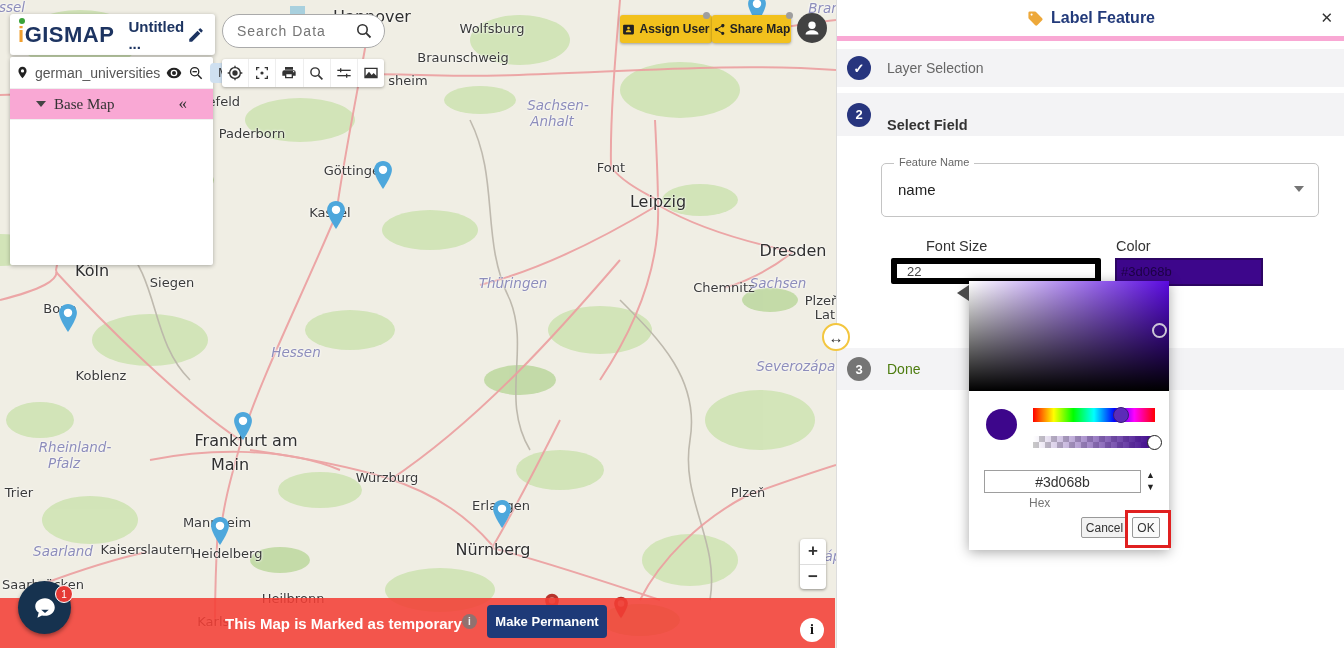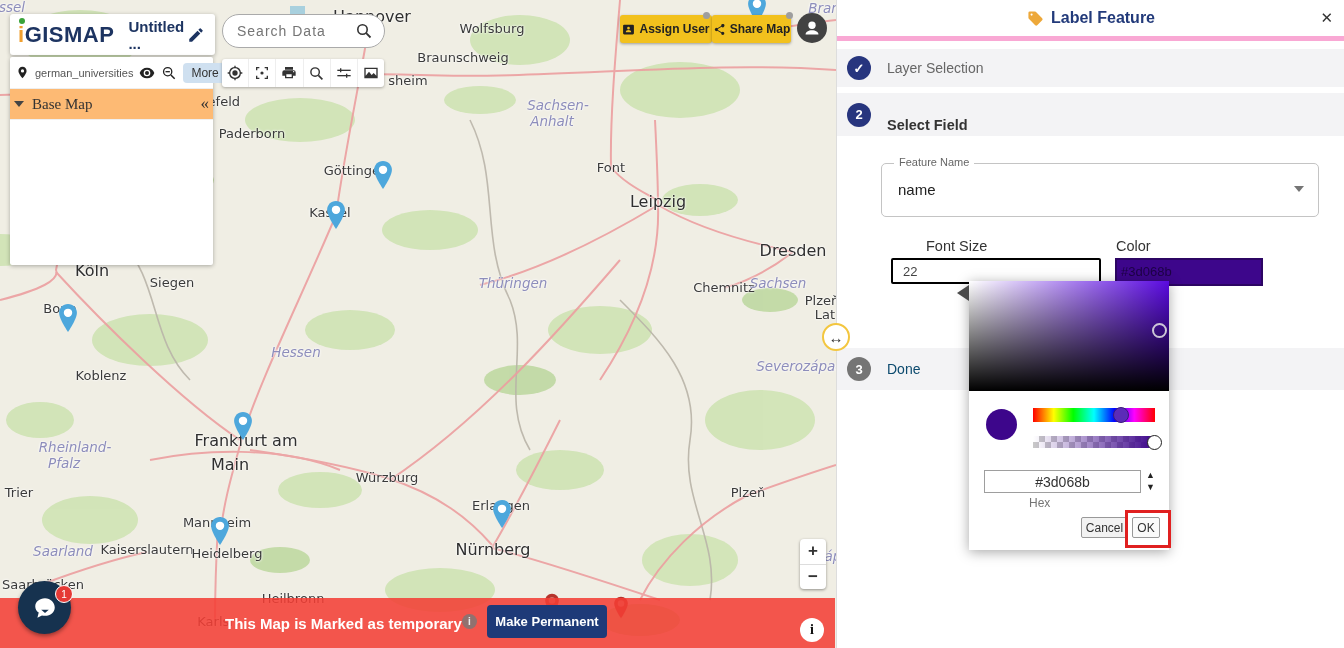"german_universities" .layer-name { font-size: 11px -> 14px }
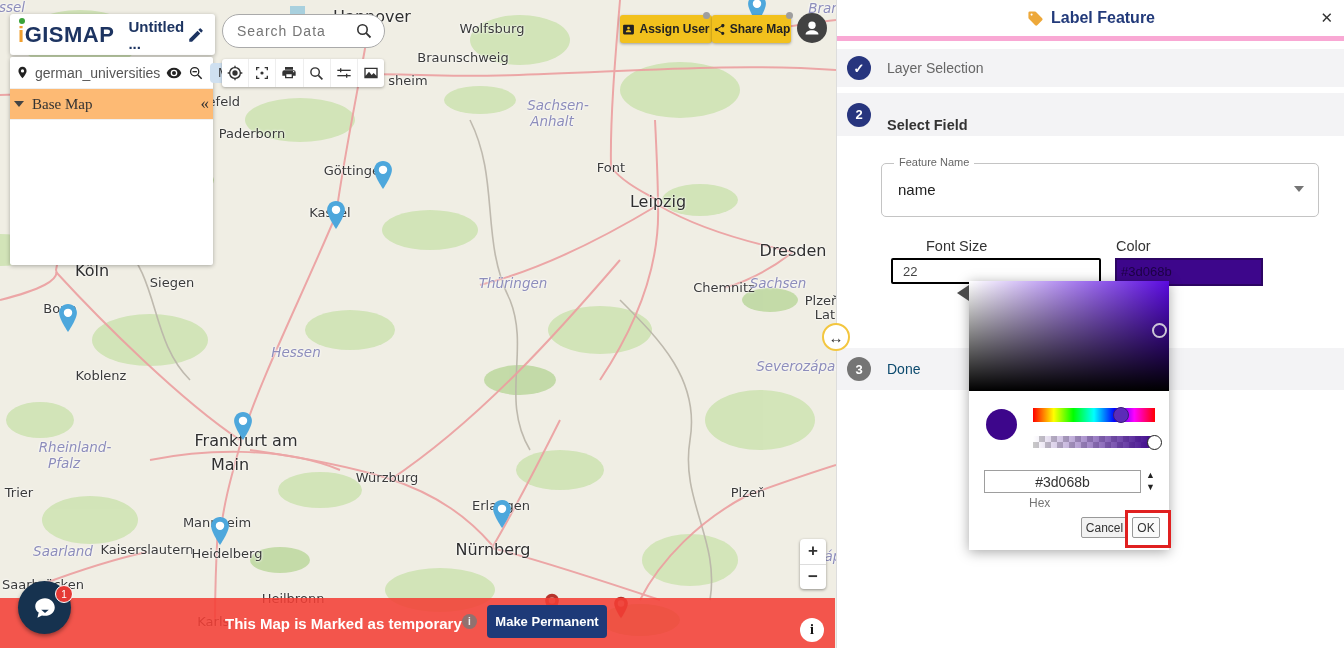"Base Map" .basemap-row { background: #fdba74 -> #f9a8d4; padding: 0 4px -> 0 26px }
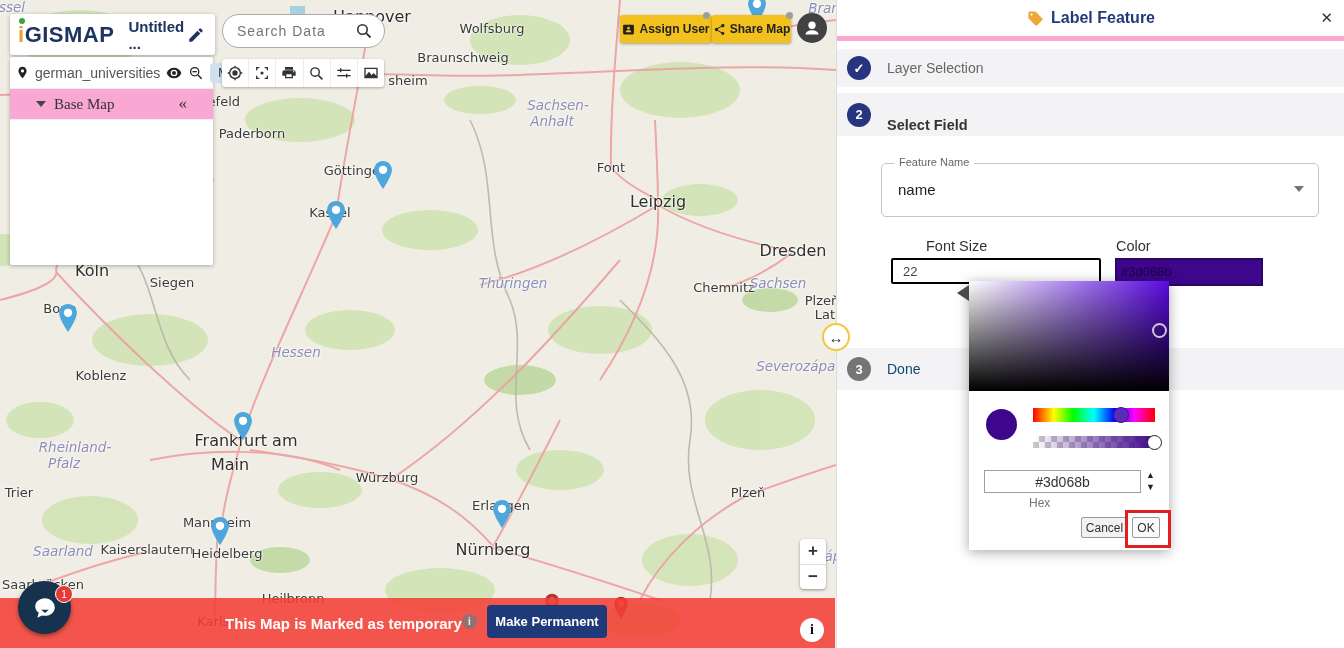"22" #font-size-input { border: 2px solid #000000 -> 6px solid #000000 }
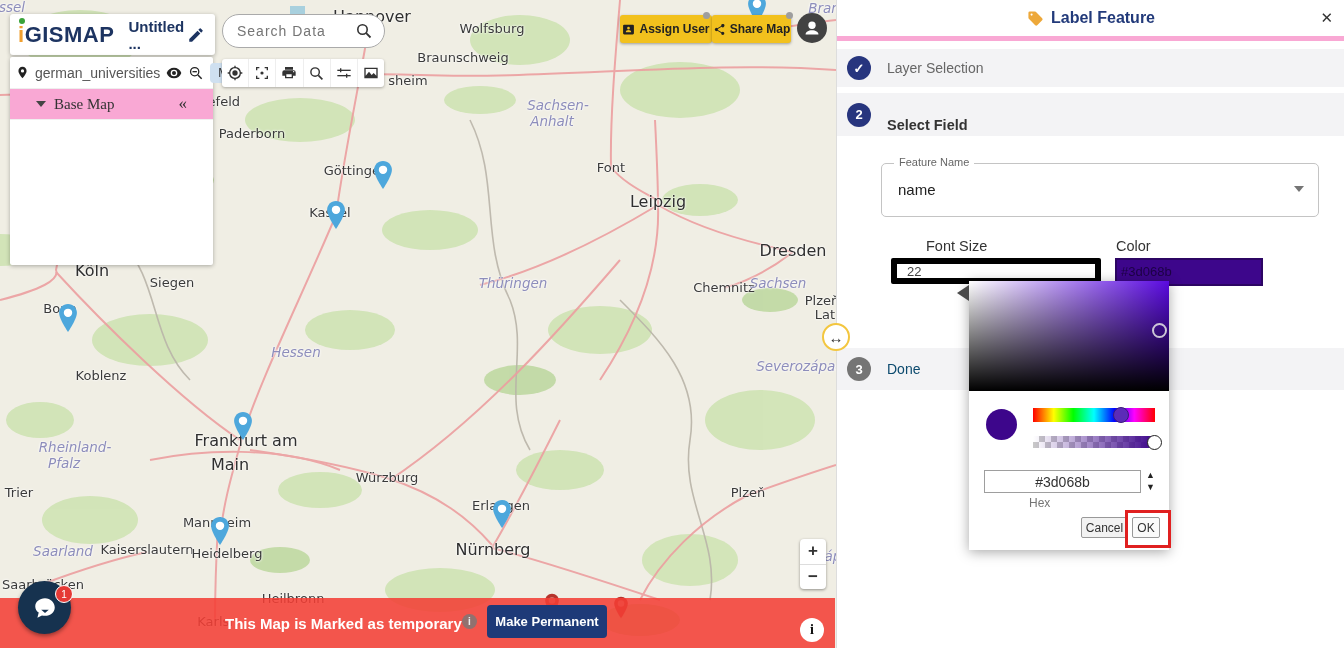"Done" .step-label.dim { color: #0c4a6e -> #4d7c0f }
